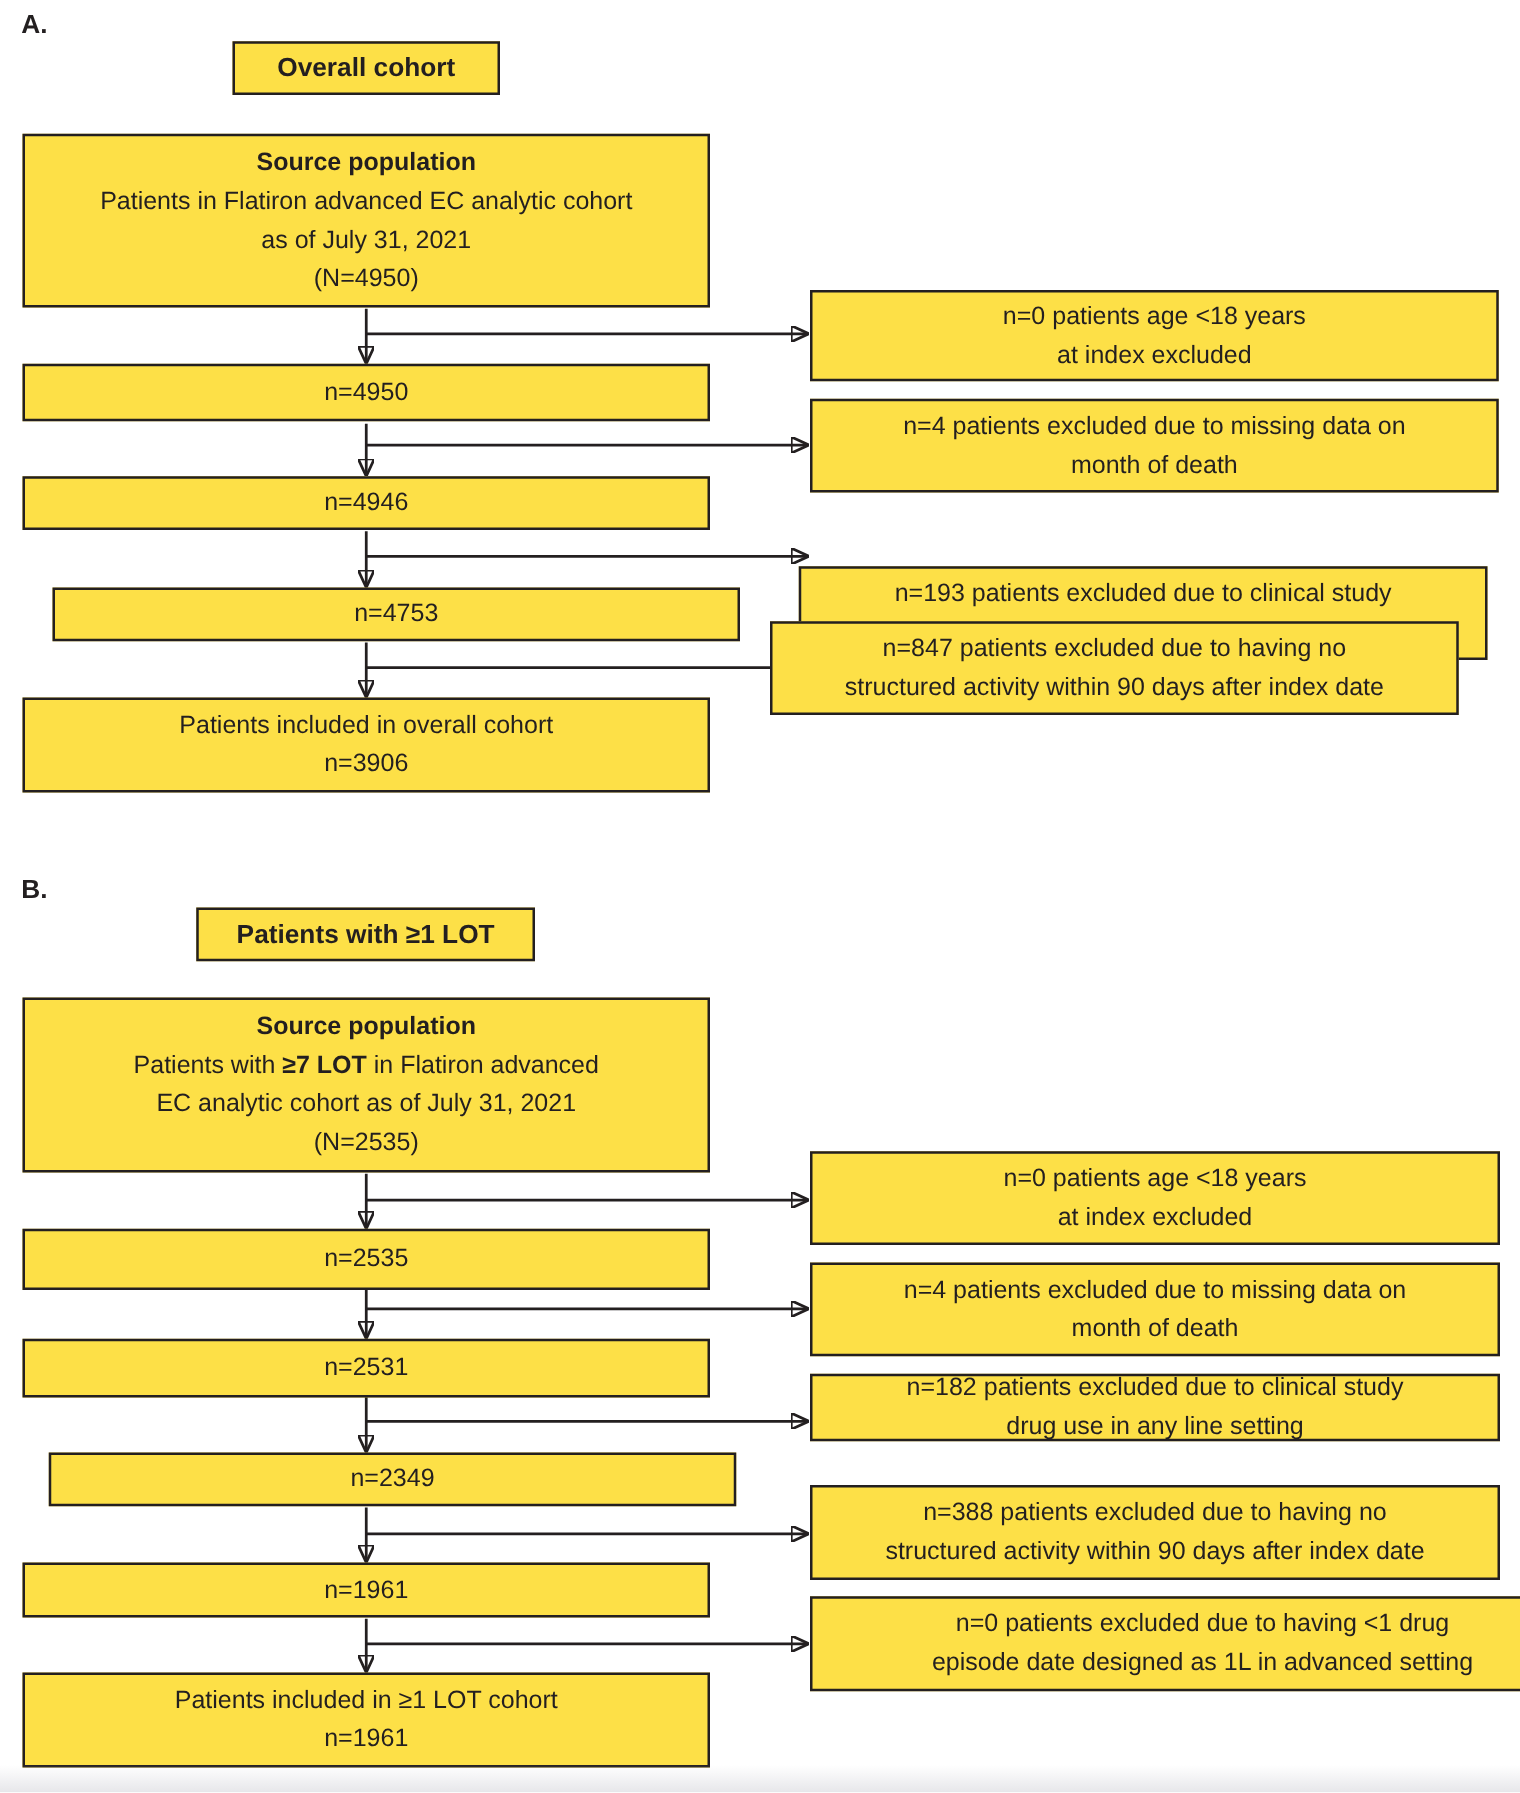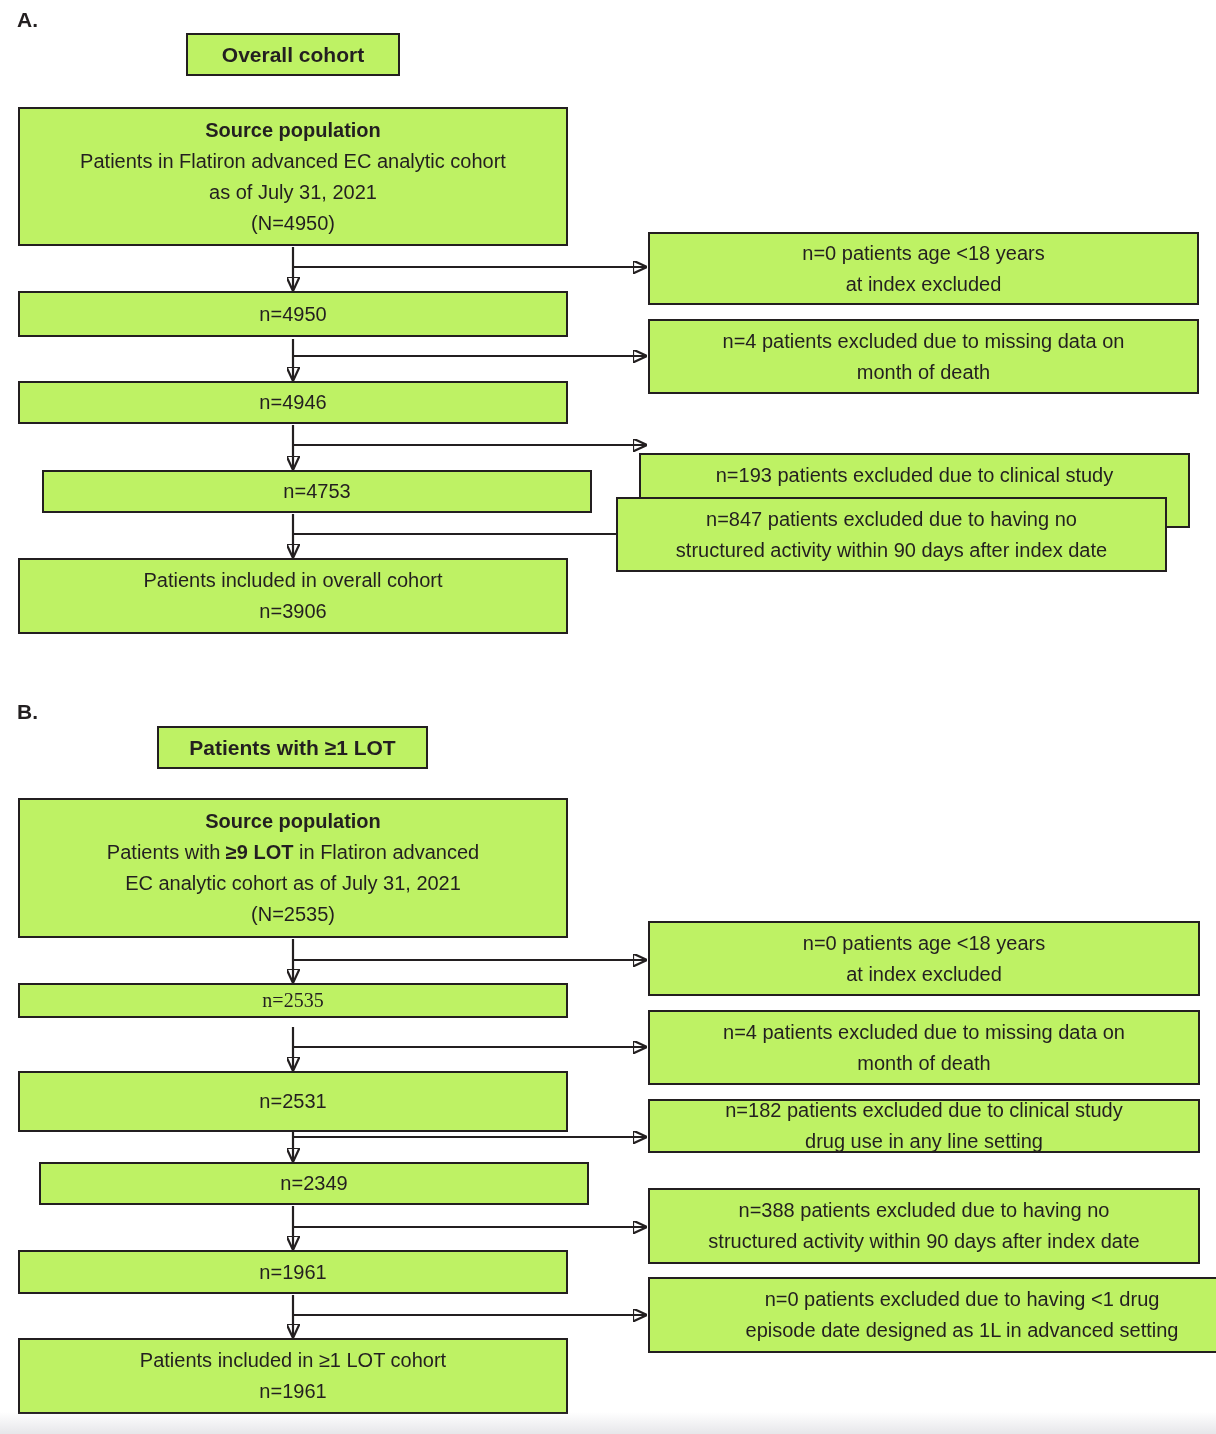"Overall cohort" .box { background: #bef264 -> #fde047 }
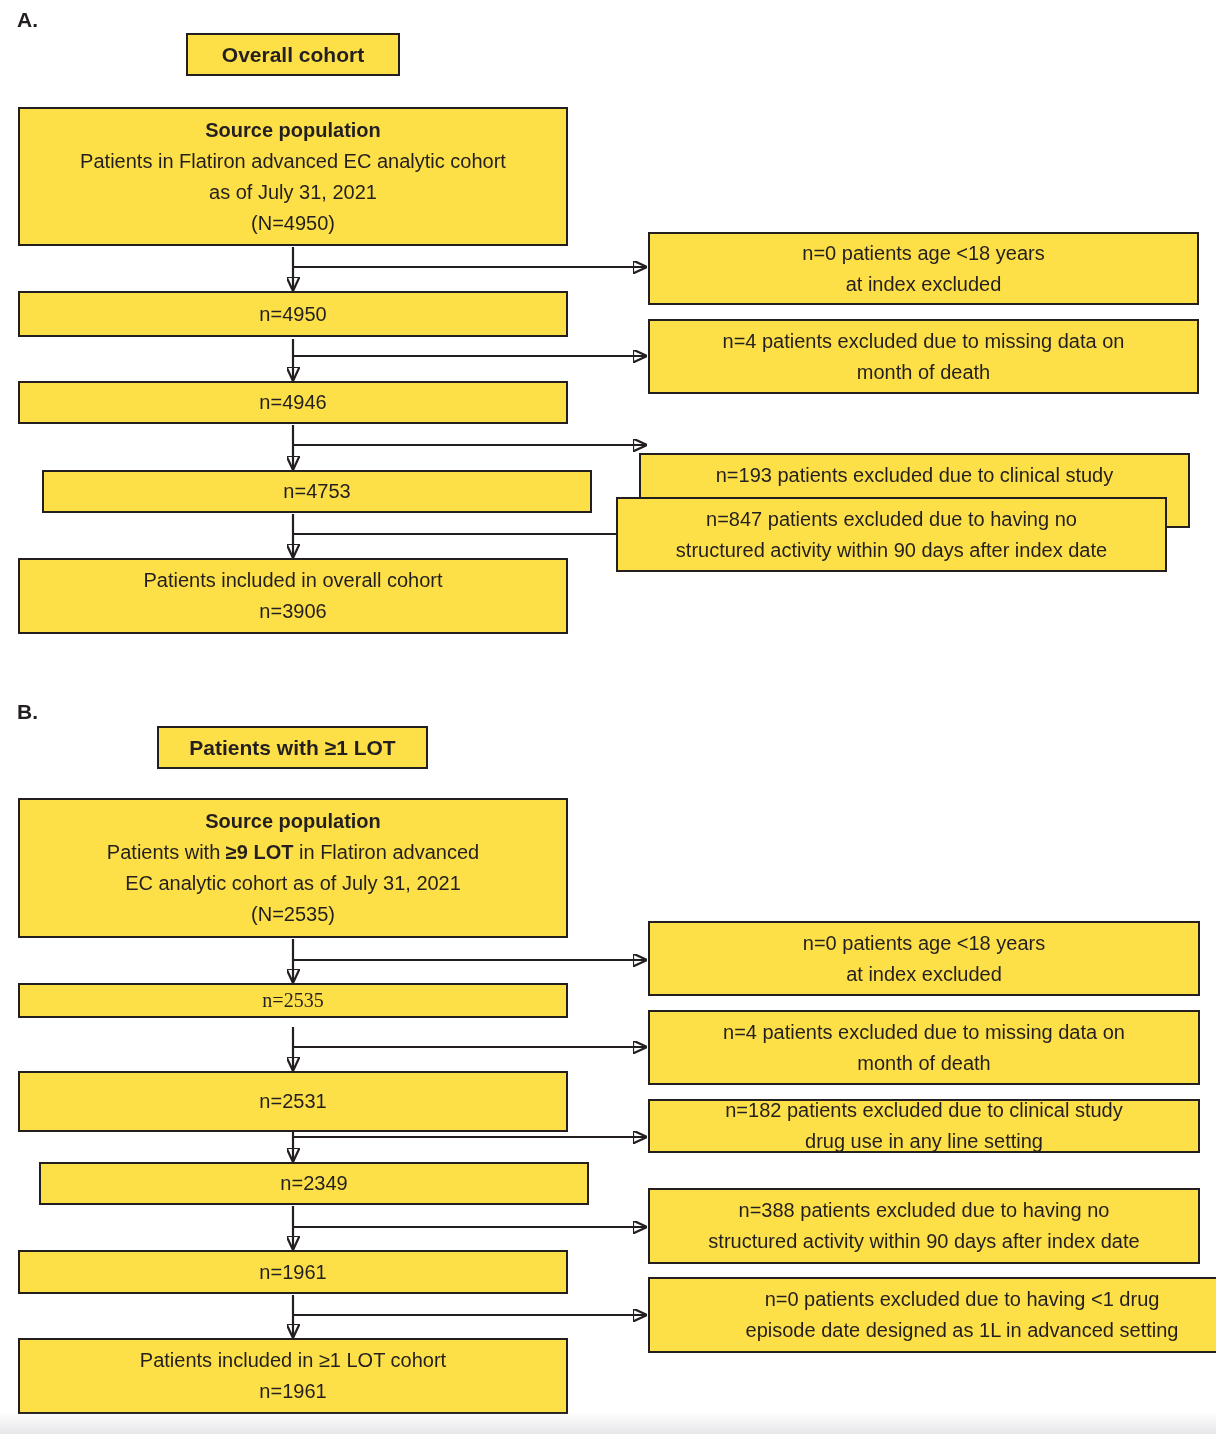"≥9 LOT" span.bold { text: 9 -> 7 }
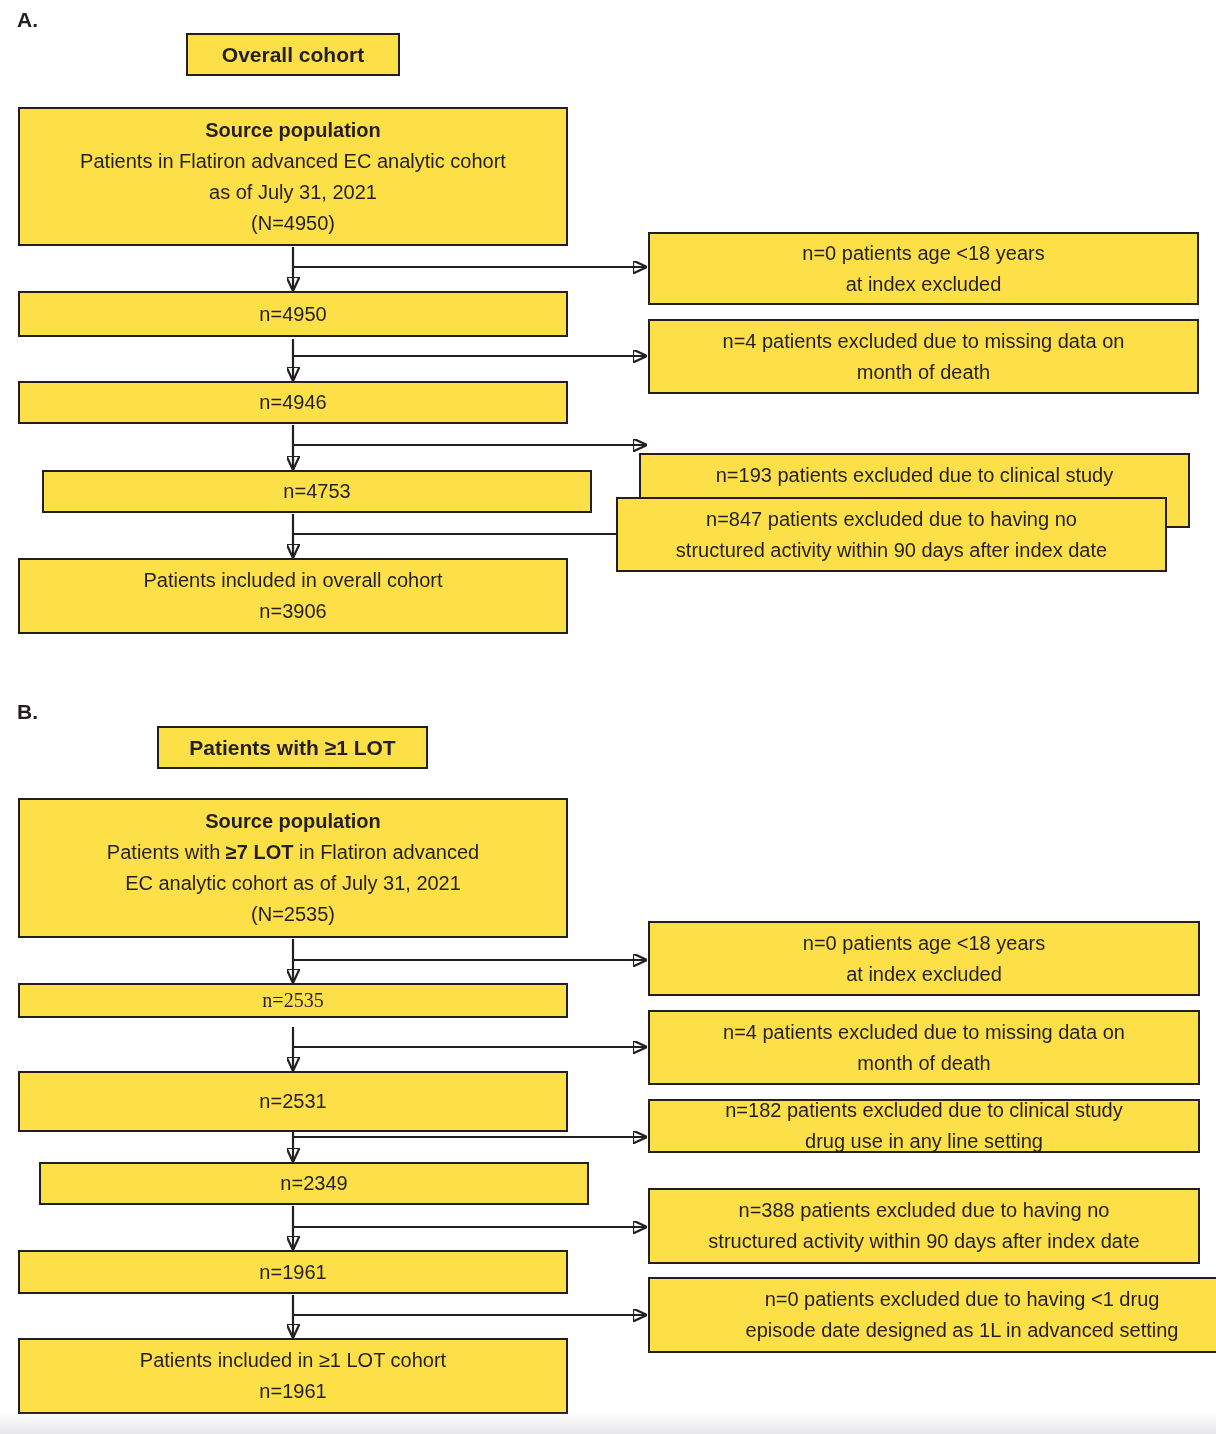"n=2535" div.box { font-family: Liberation Serif, serif -> none; height: 35px -> 49px }
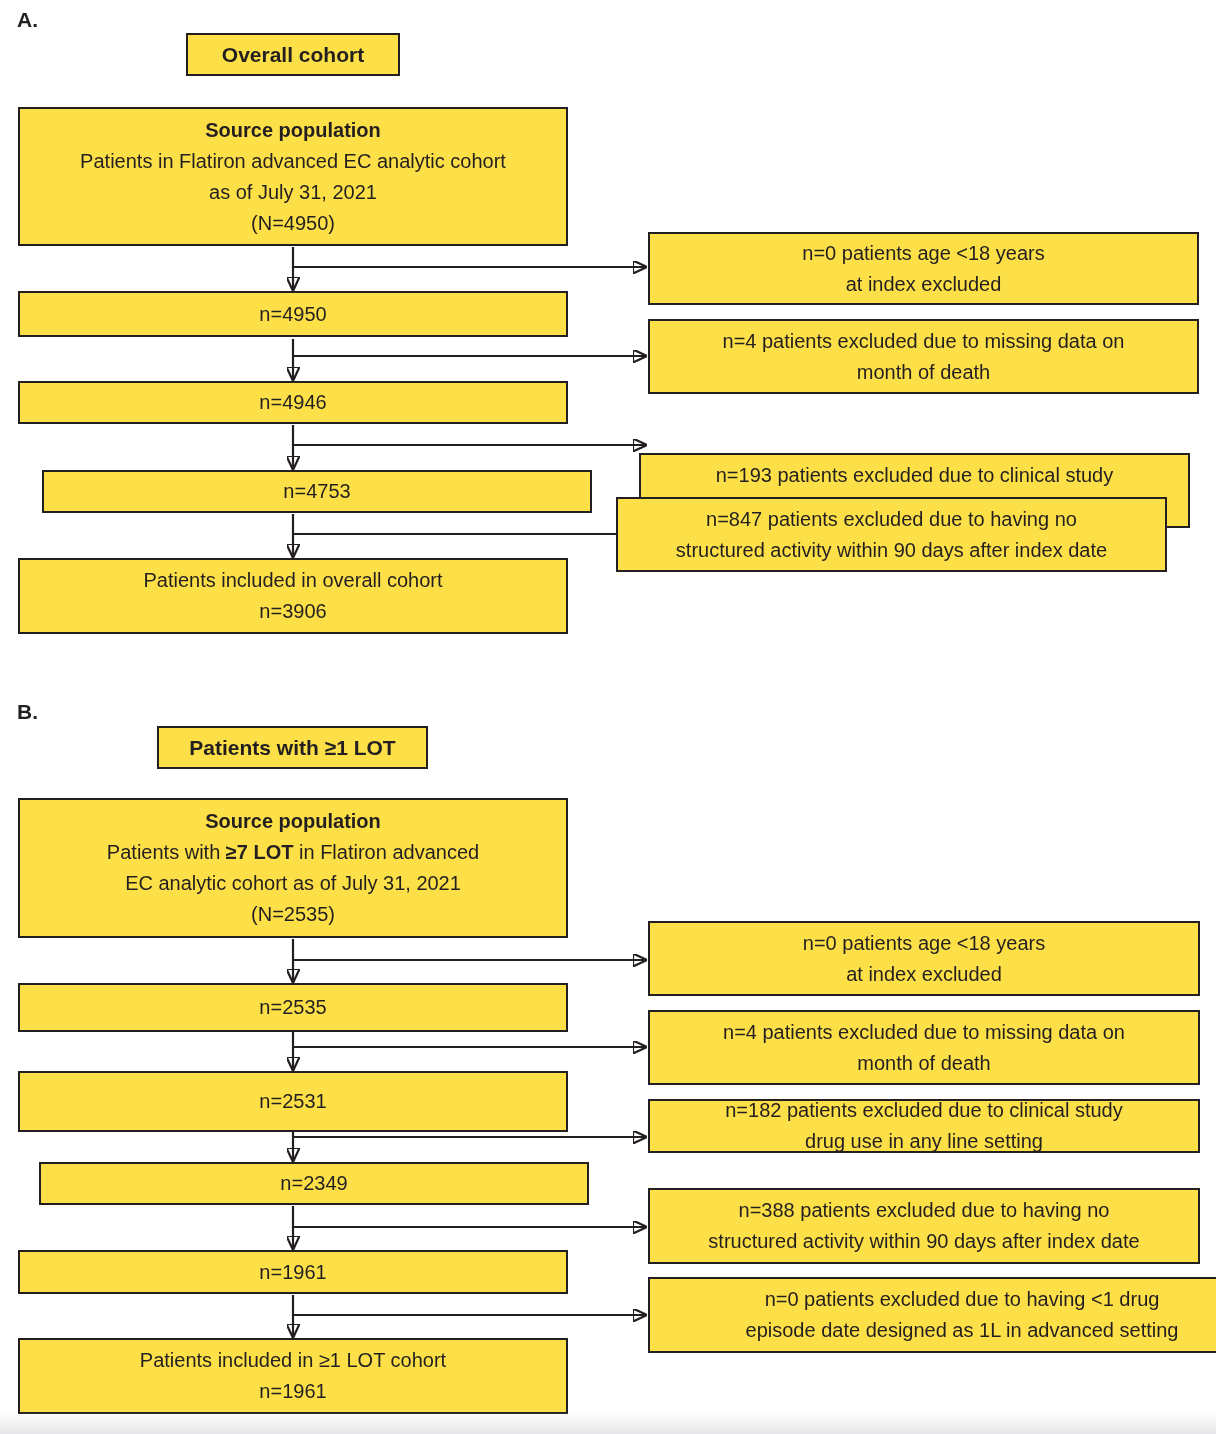"n=2531" div.box { height: 61px -> 47px }
